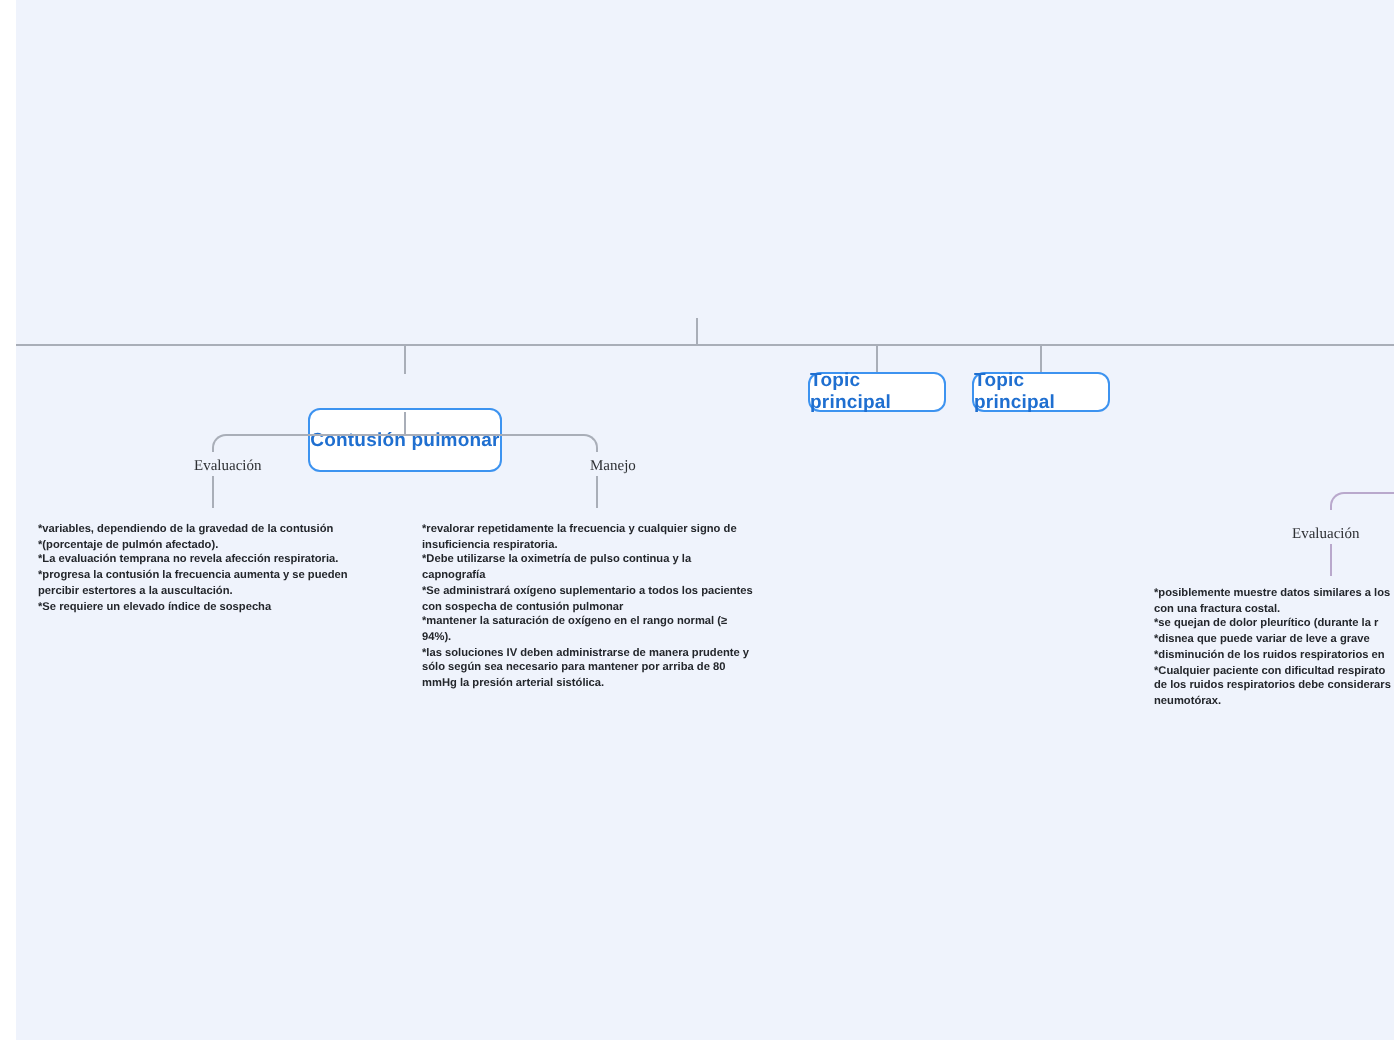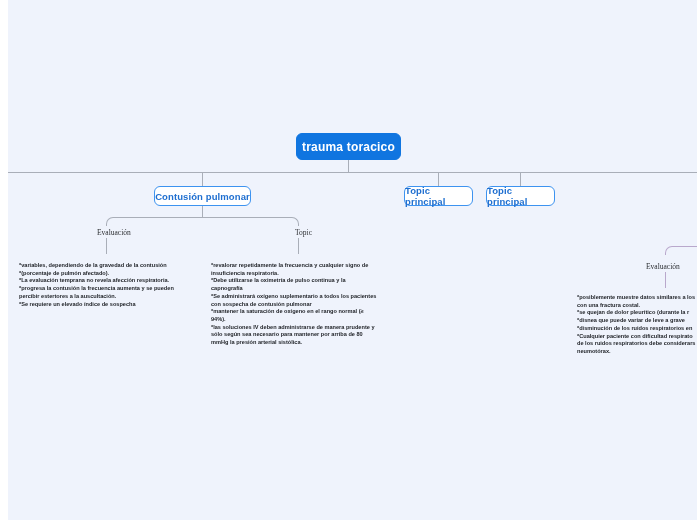"trauma toracico" div.node-root { html: <div>trauma toracico</div> -> none }
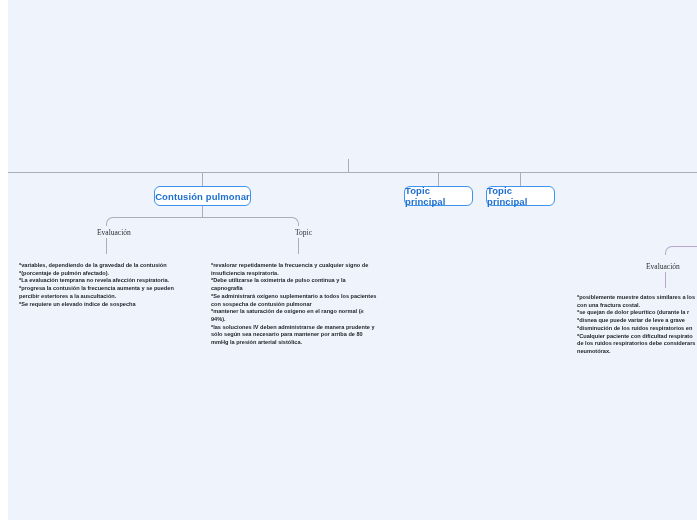"Contusión pulmonar" div.node-topic { height: 20px -> 32px; top: 186px -> 204px }
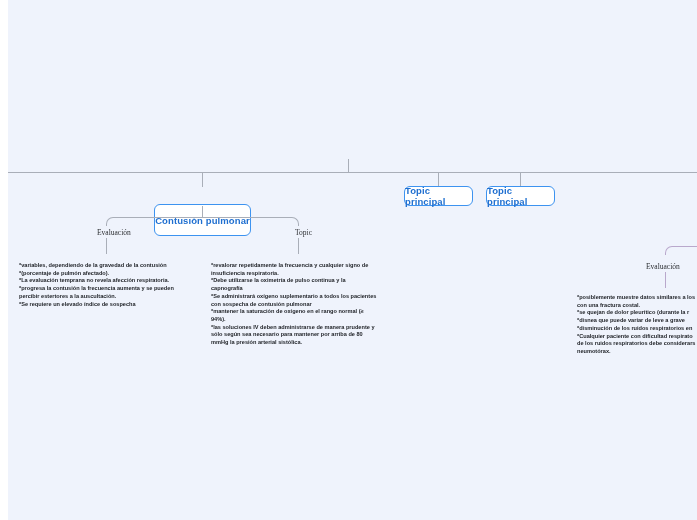"Topic" div.node-sub { text: Topic -> Manejo }
